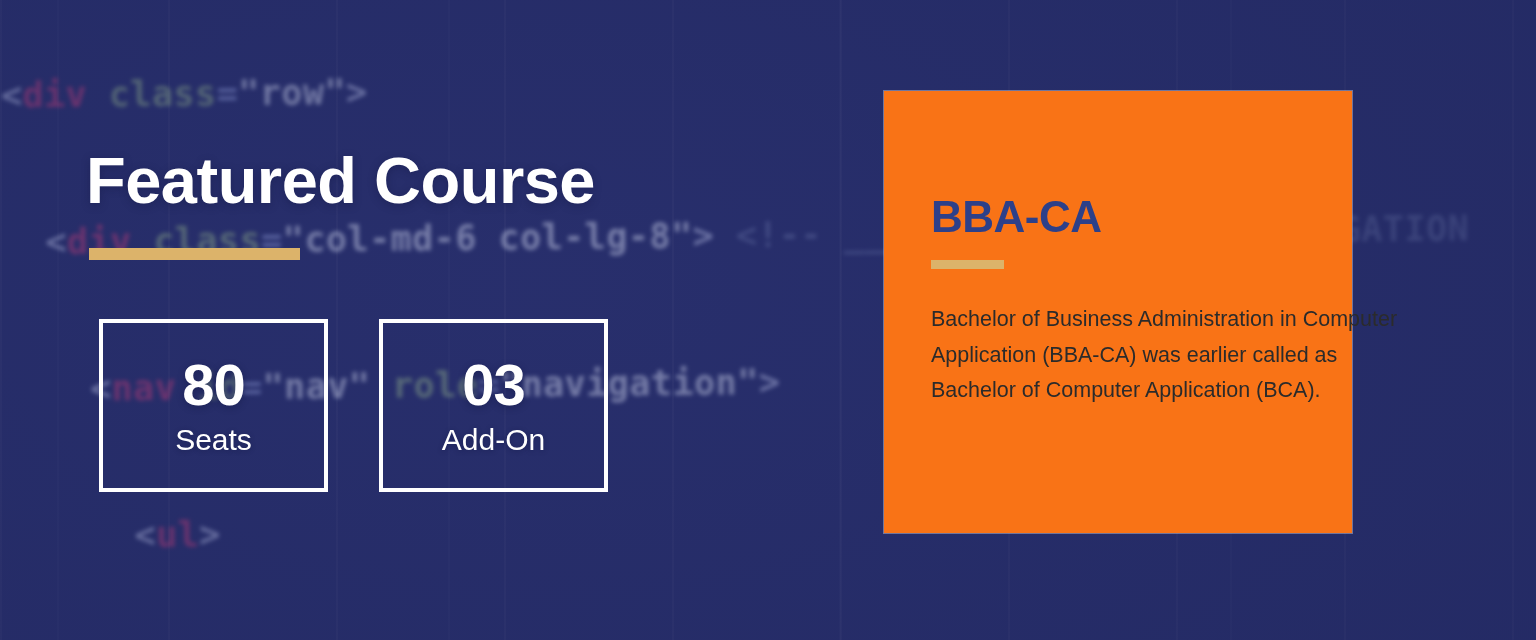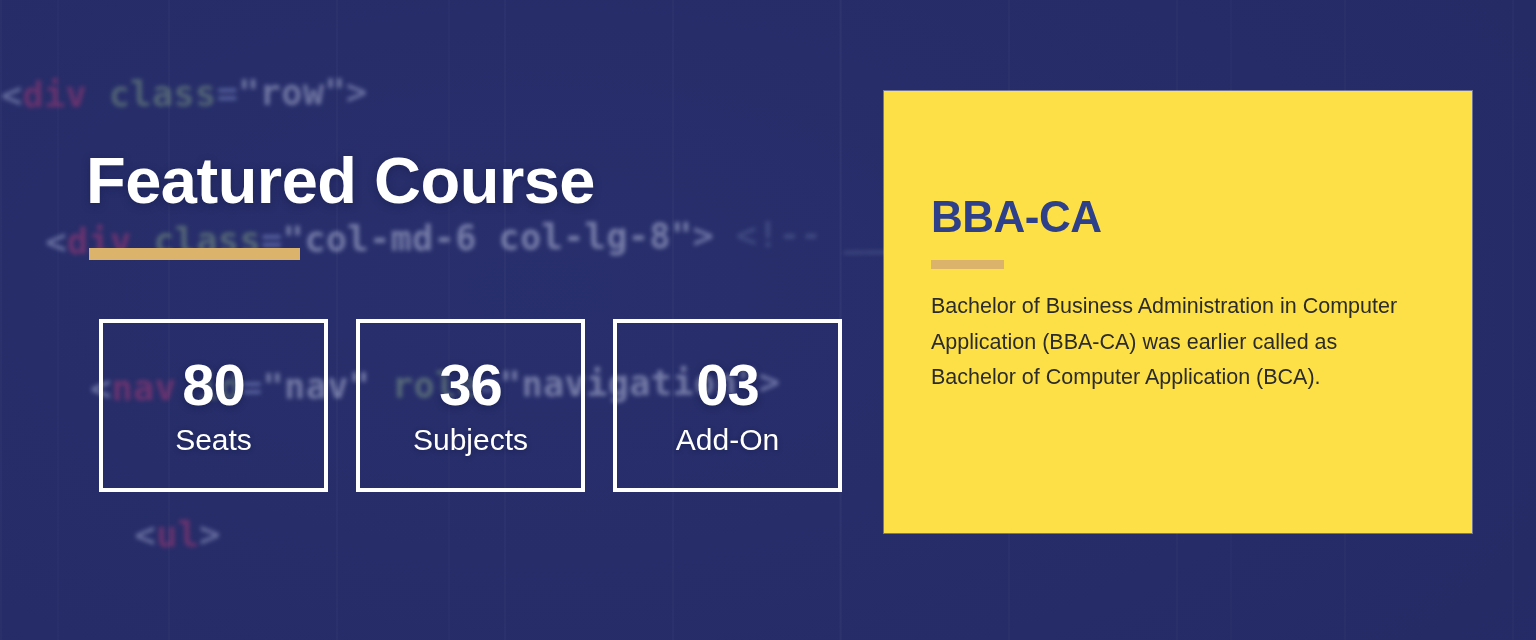"BBA-CA" #course-card { background: #fde047 -> #f97316; width: 588px -> 468px }
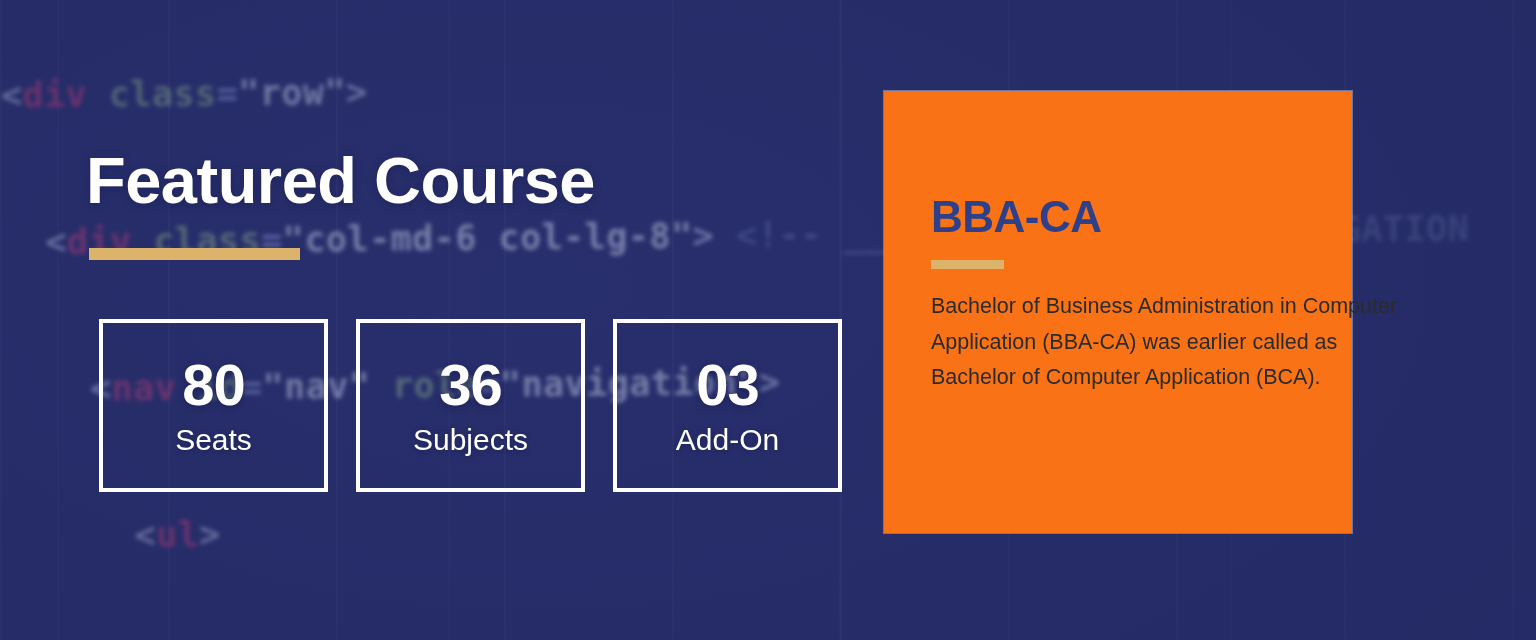"Bachelor of Business Administration in" #card-body { margin-top: 20px -> 33px }
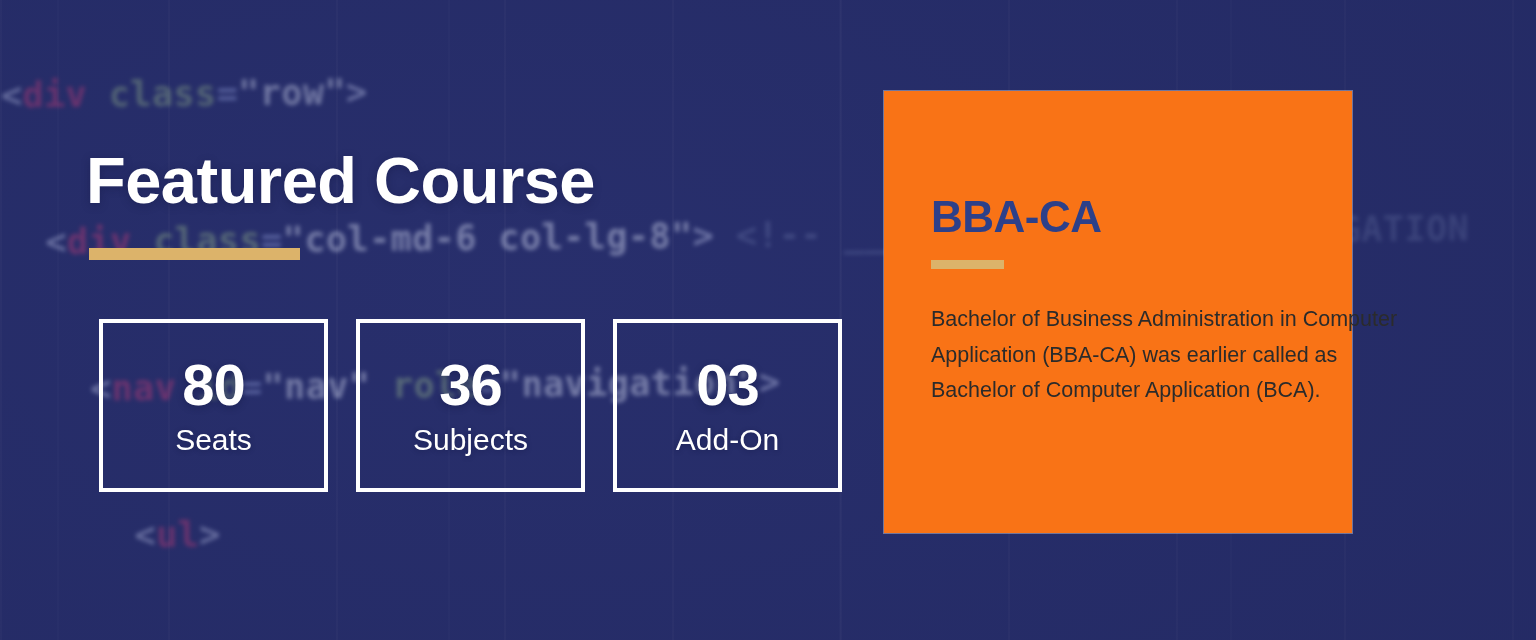"80" #stats { gap: 28px -> 51px }
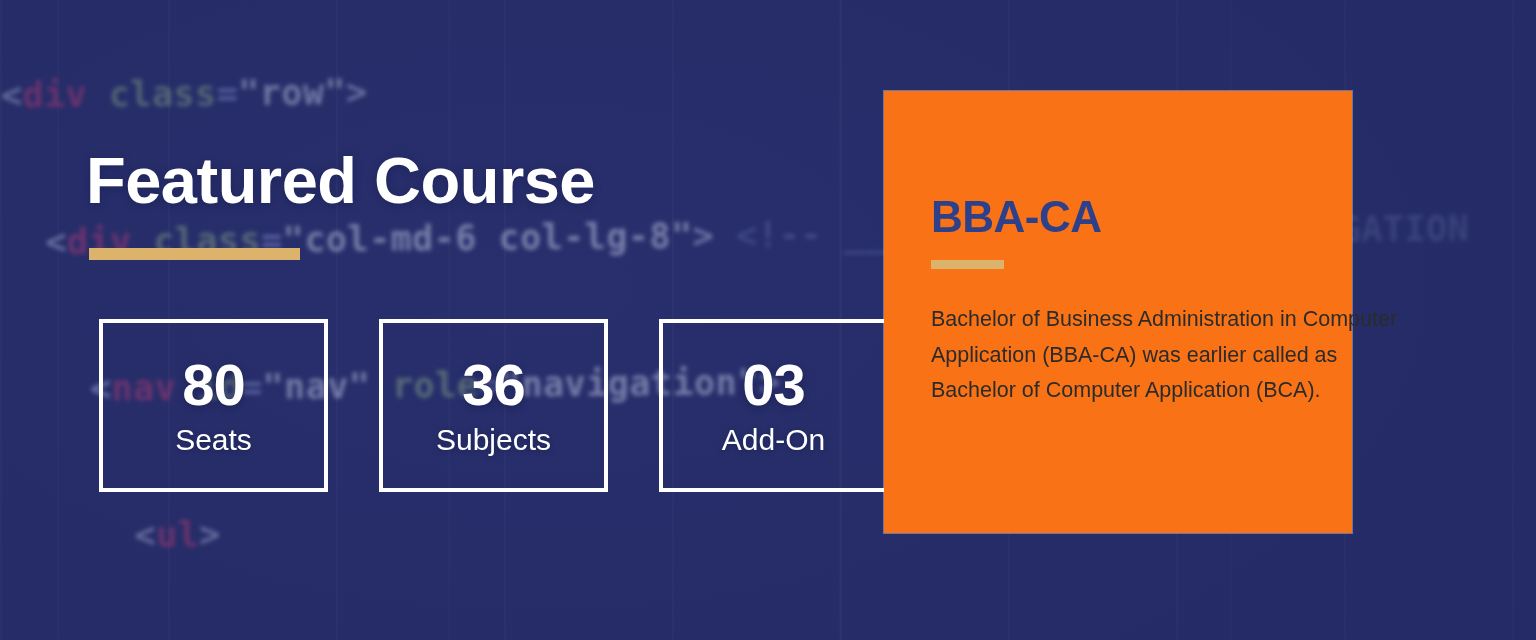"36" div.stat-box { html: <div> <div>36</div> <div>Subjects</div> </div> -> none }
